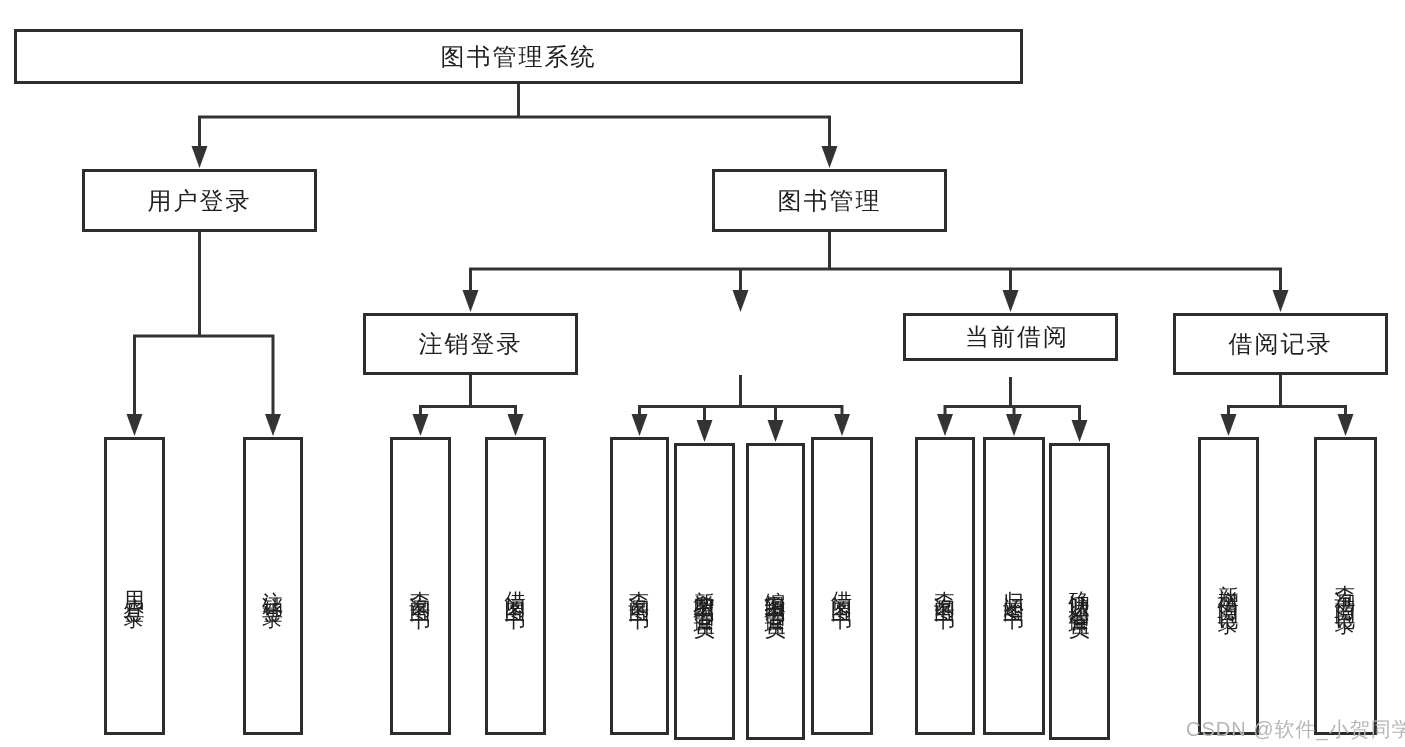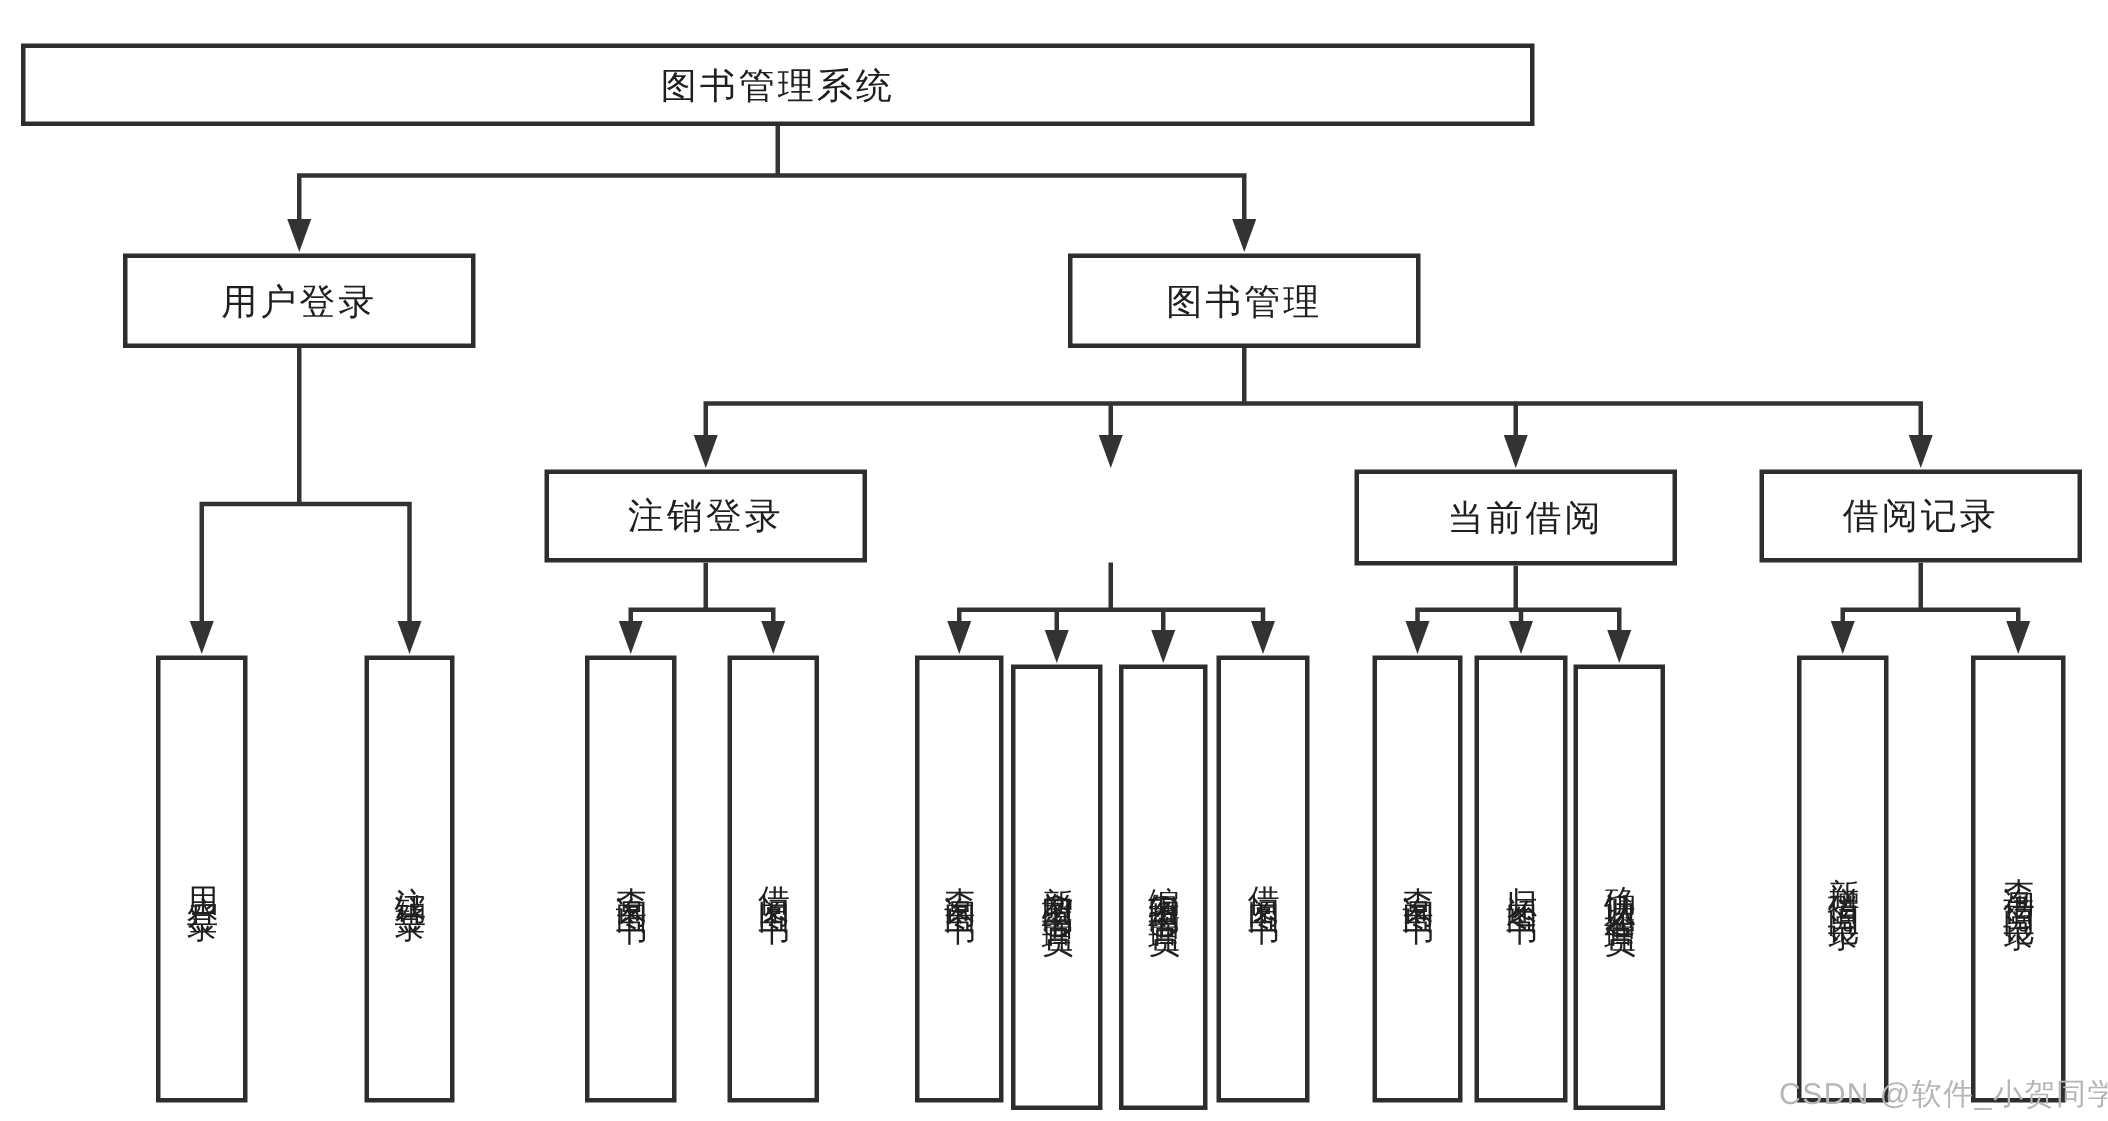"当前借阅" div.node { height: 64px -> 48px }
